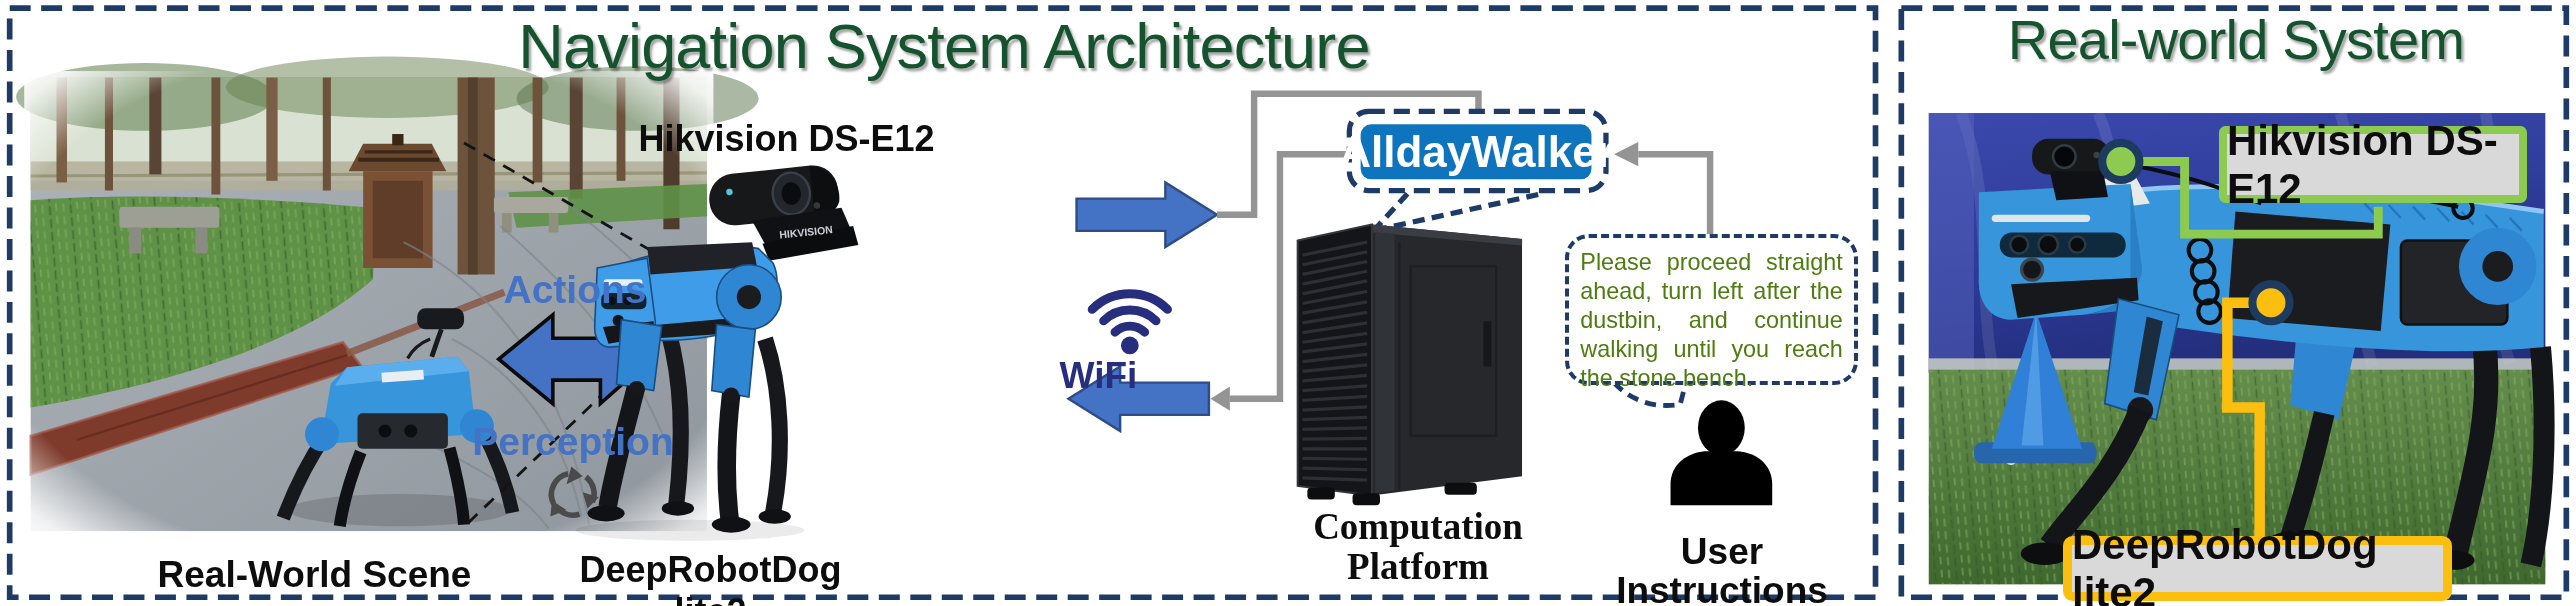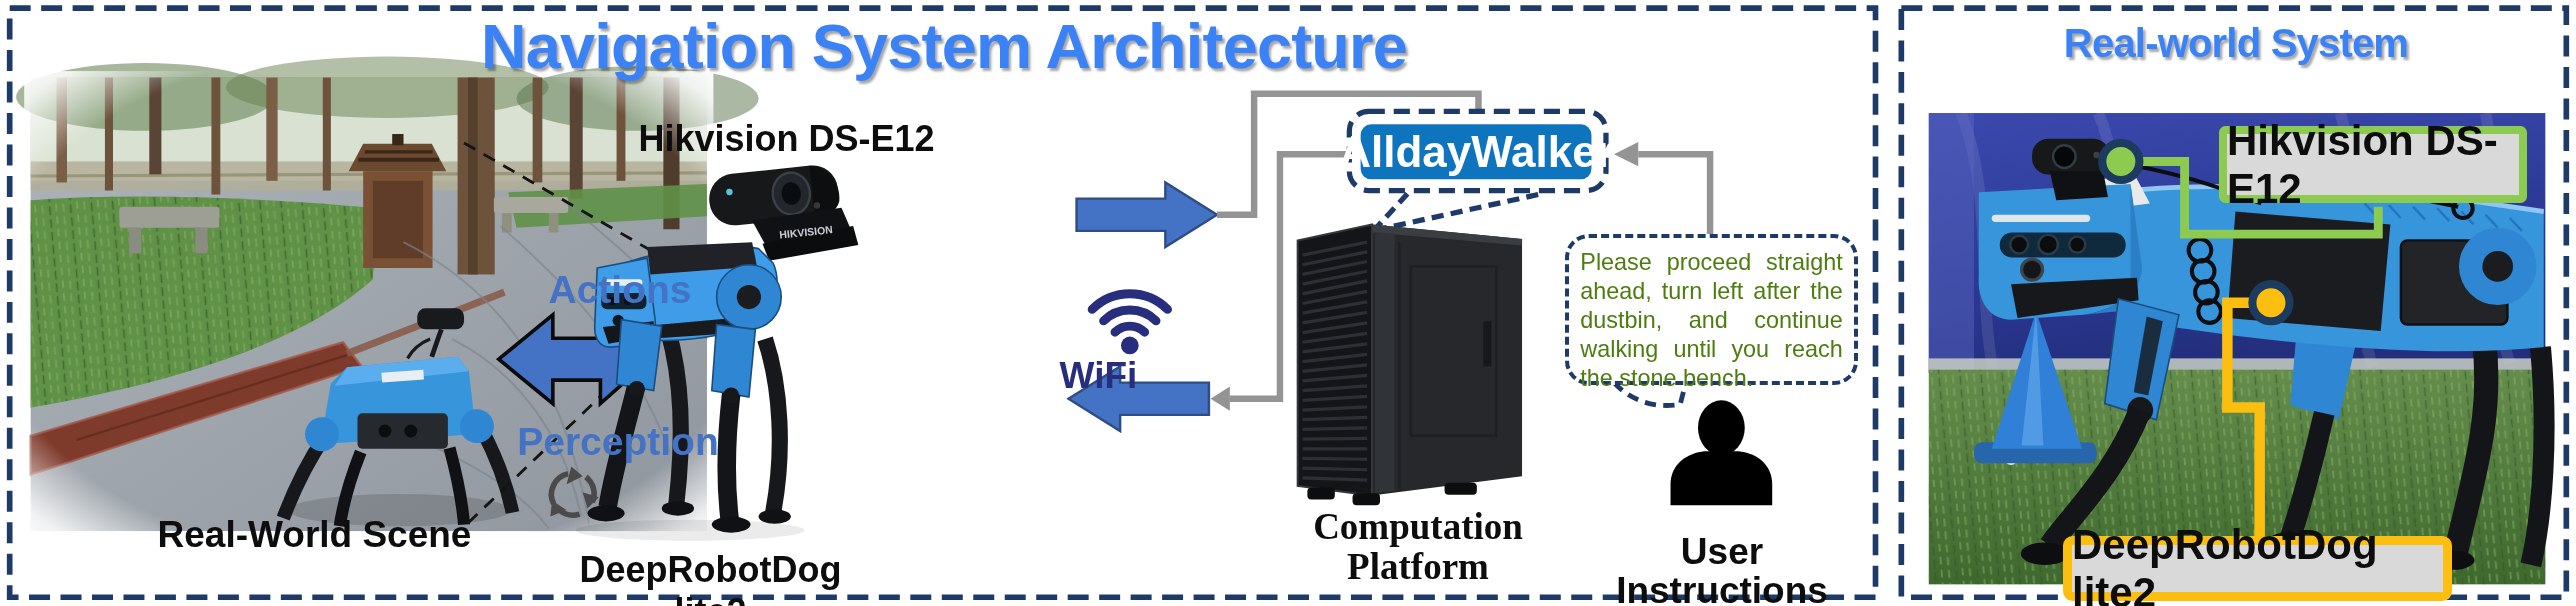"Navigation System Architecture" .big-title { color: #3b82f6 -> #14532d; font-weight: 700 -> 400 }
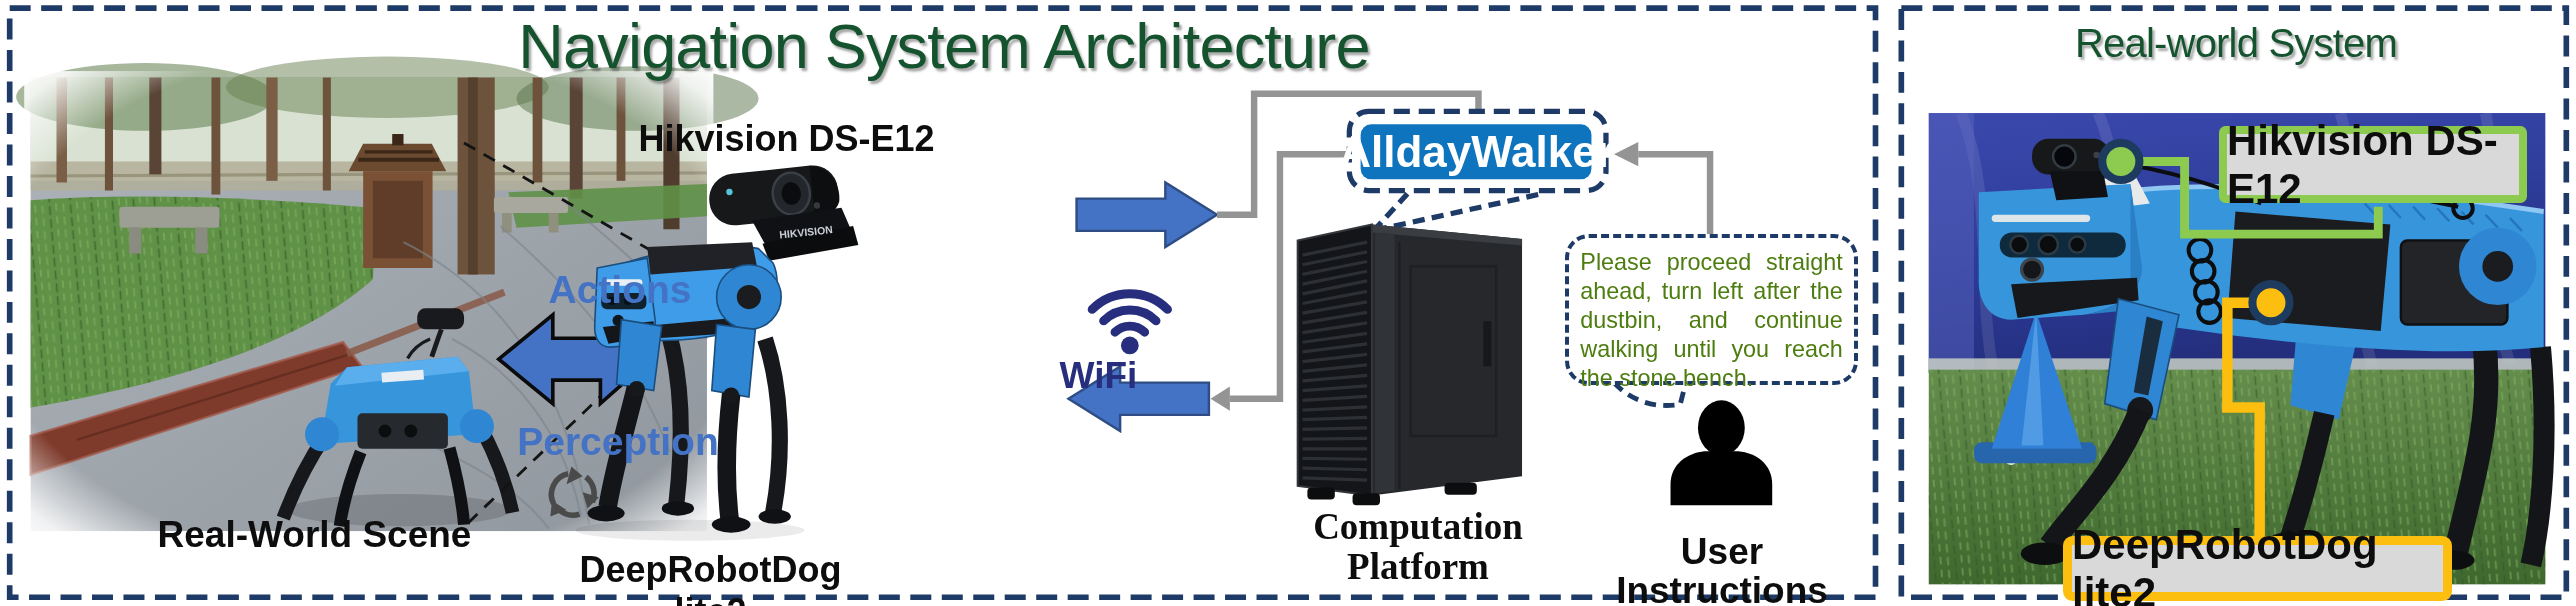"Real-world System" div.abs { font-size: 40px -> 56px; top: 21px -> 7px }
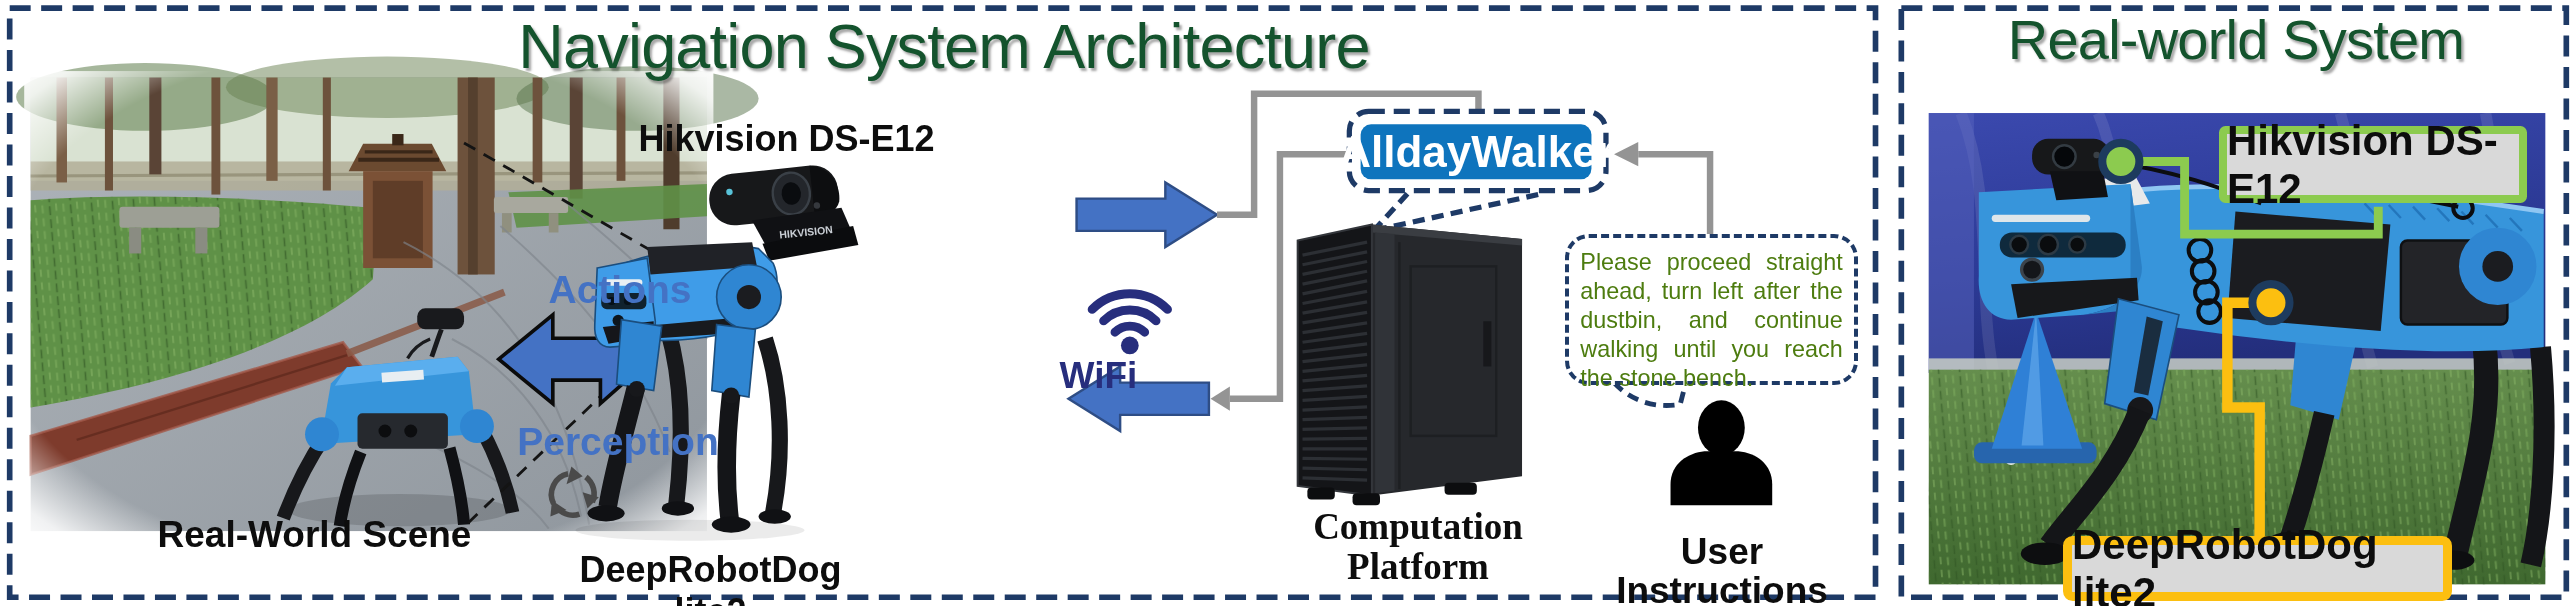"Actions" .blue-lbl { margin-left: 45px -> none }
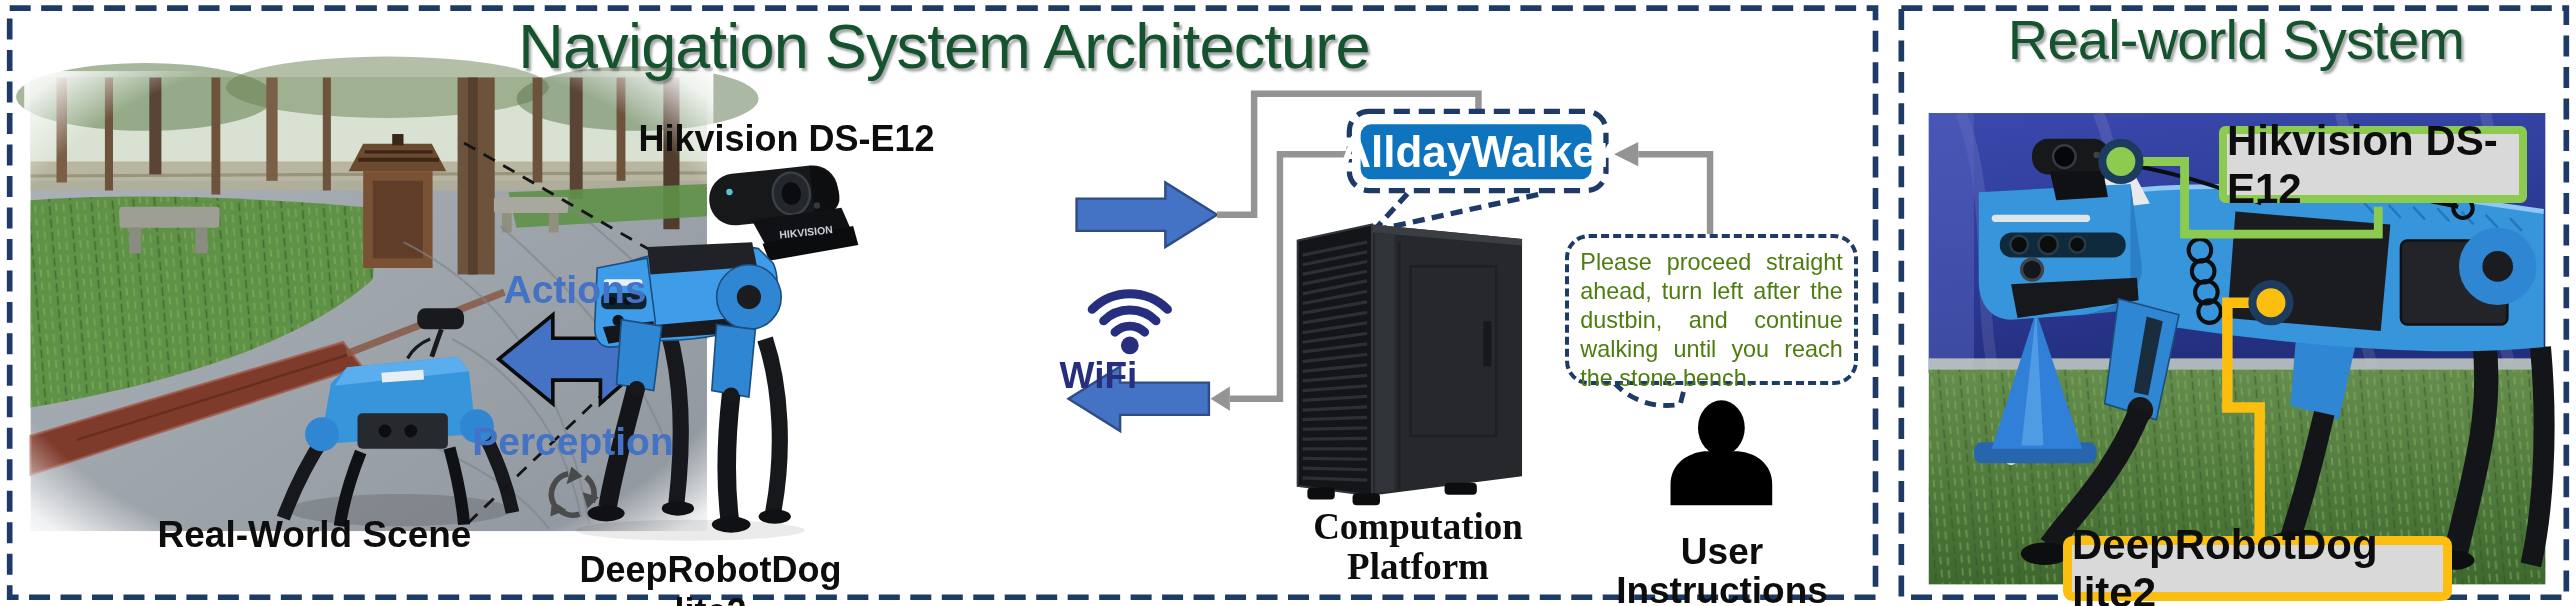"Real-World Scene" div.abs { top: 514px -> 554px }
